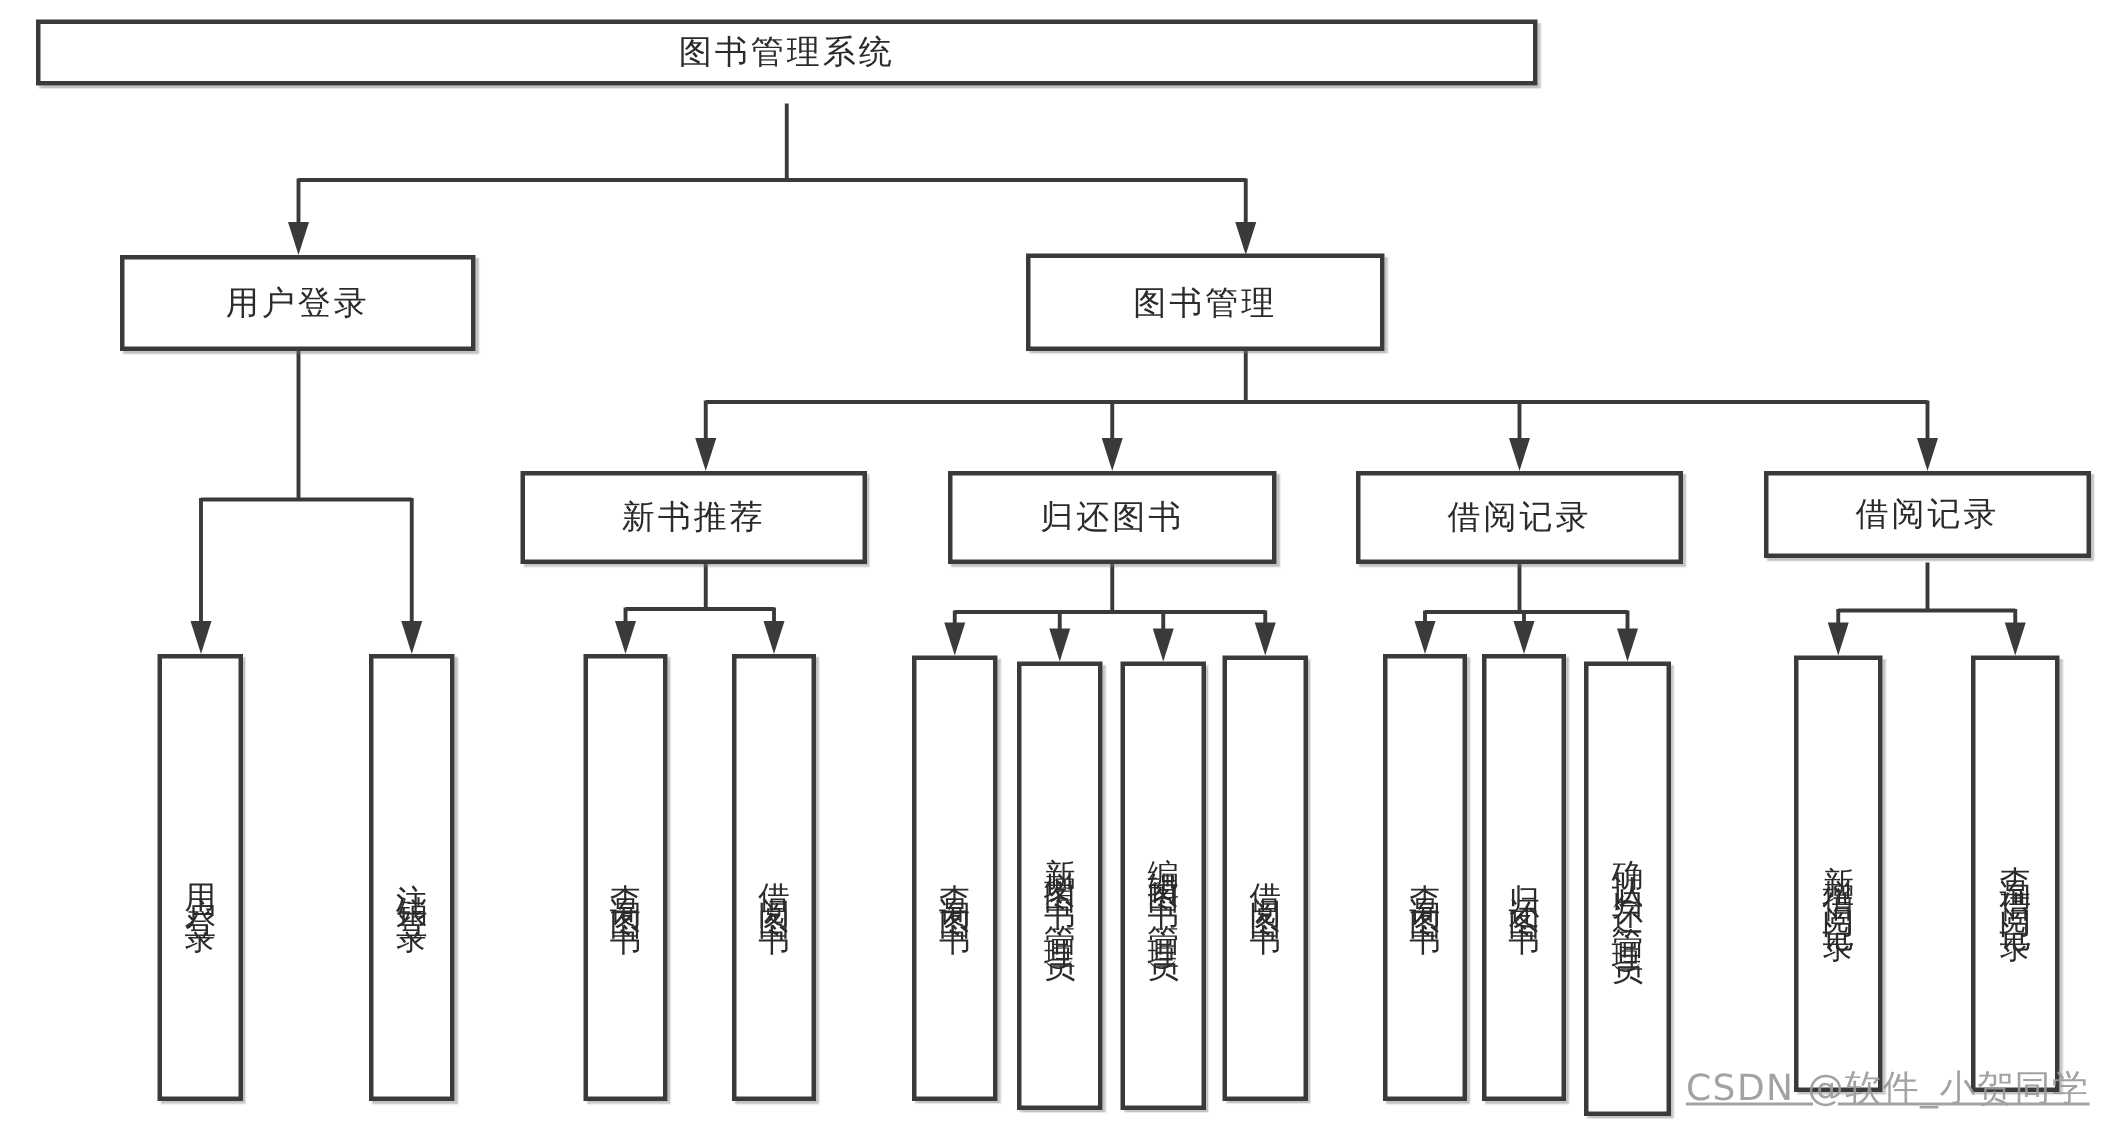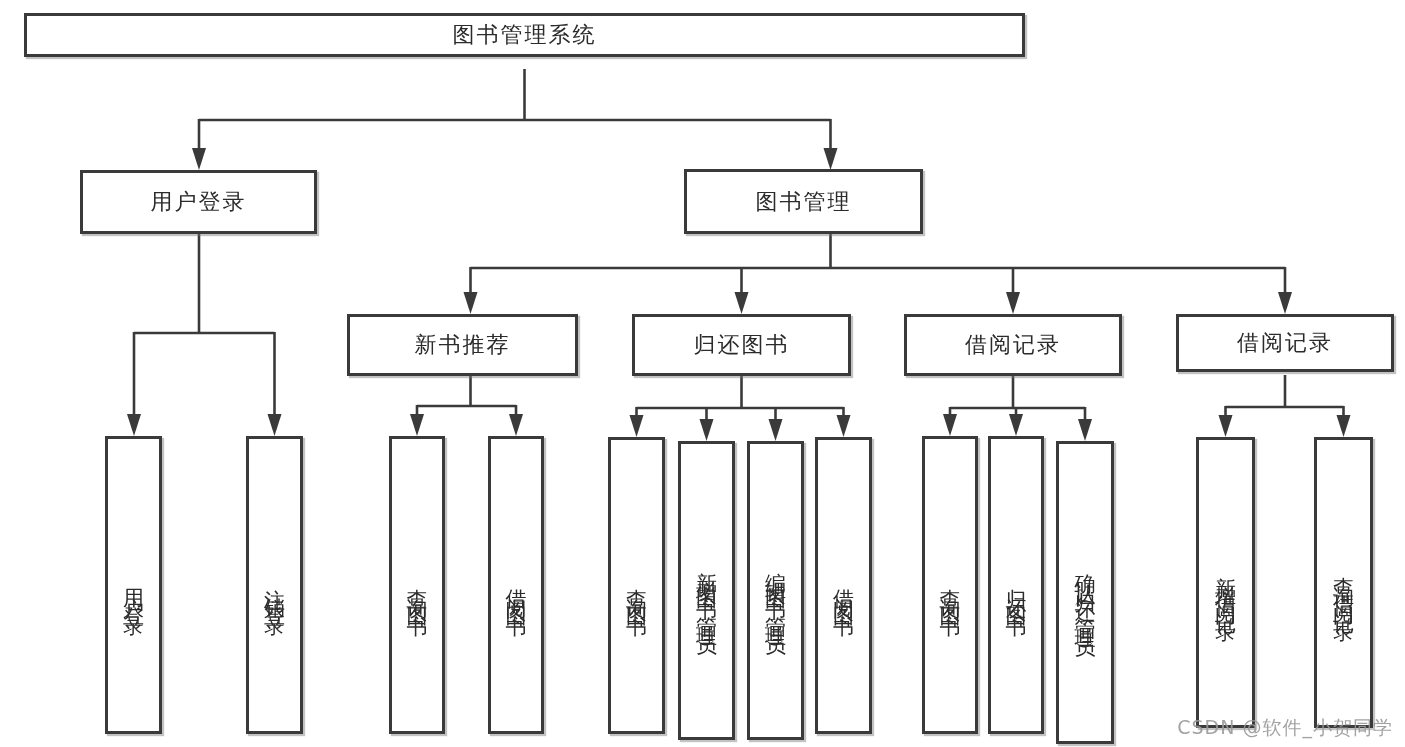"CSDN @软件_小贺同学" .watermark { font-size: 19px -> 24px; text-decoration: none -> underline }
